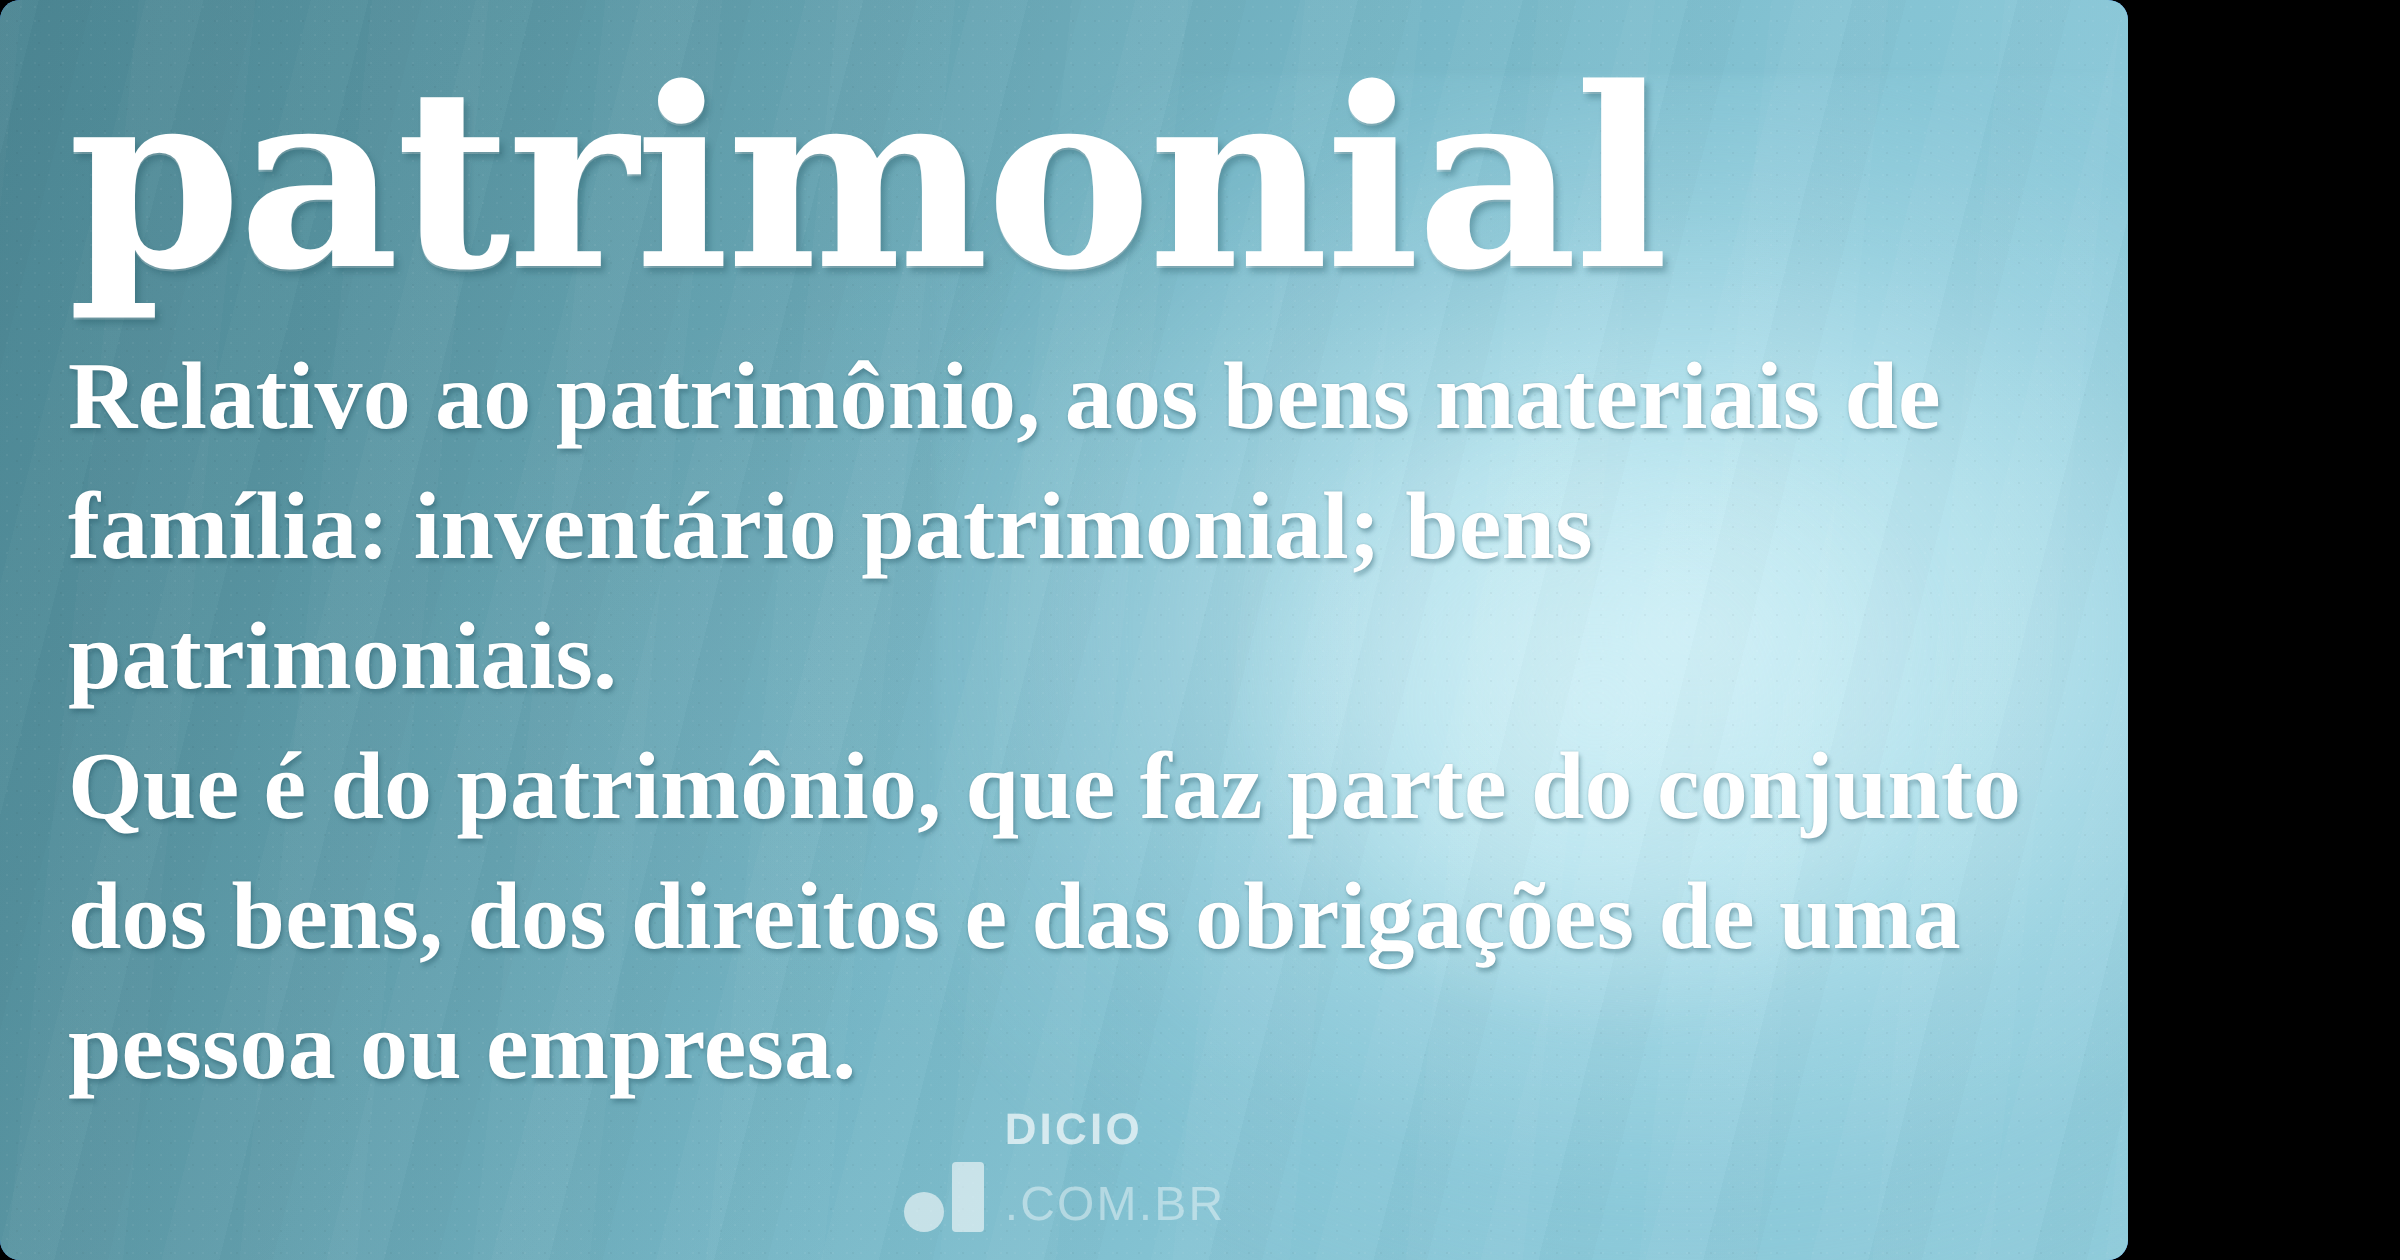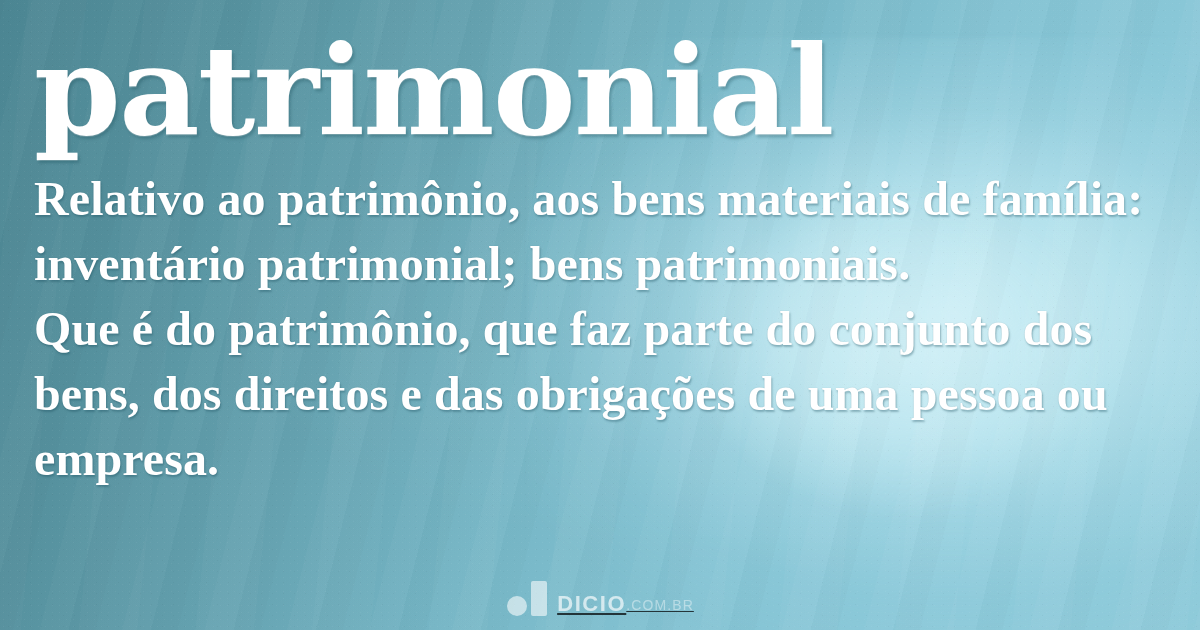"patrimonial" .card { border-radius: none -> 10px; width: 1200px -> 1064px }
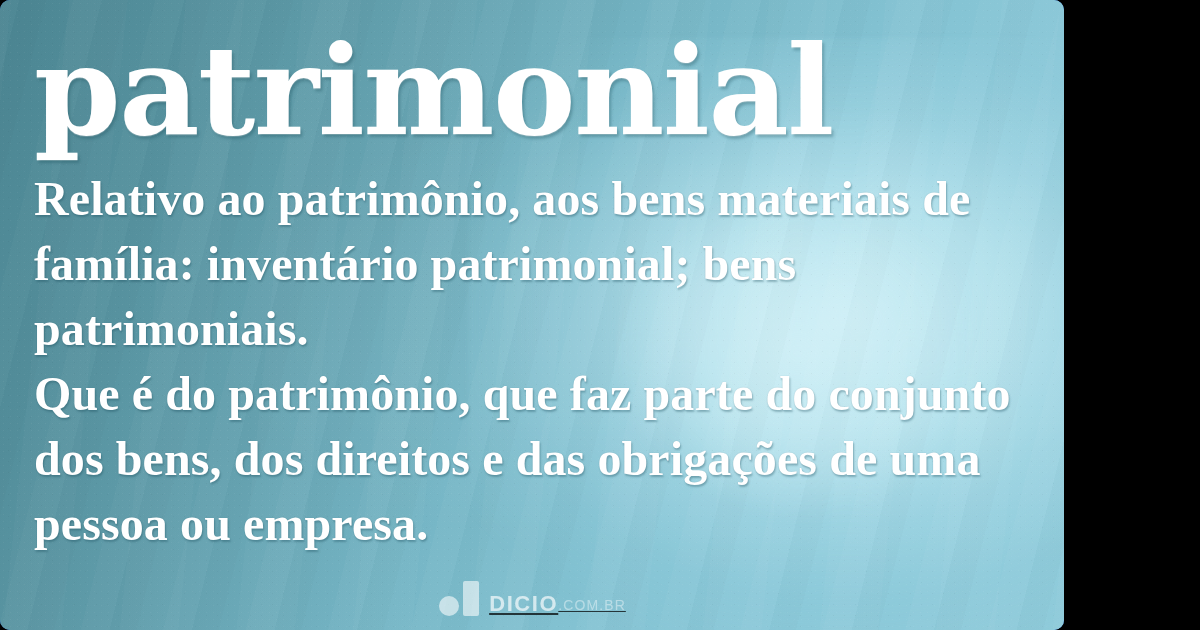"DICIO" .logo-text { flex-direction: row -> column; text-decoration: underline -> none }
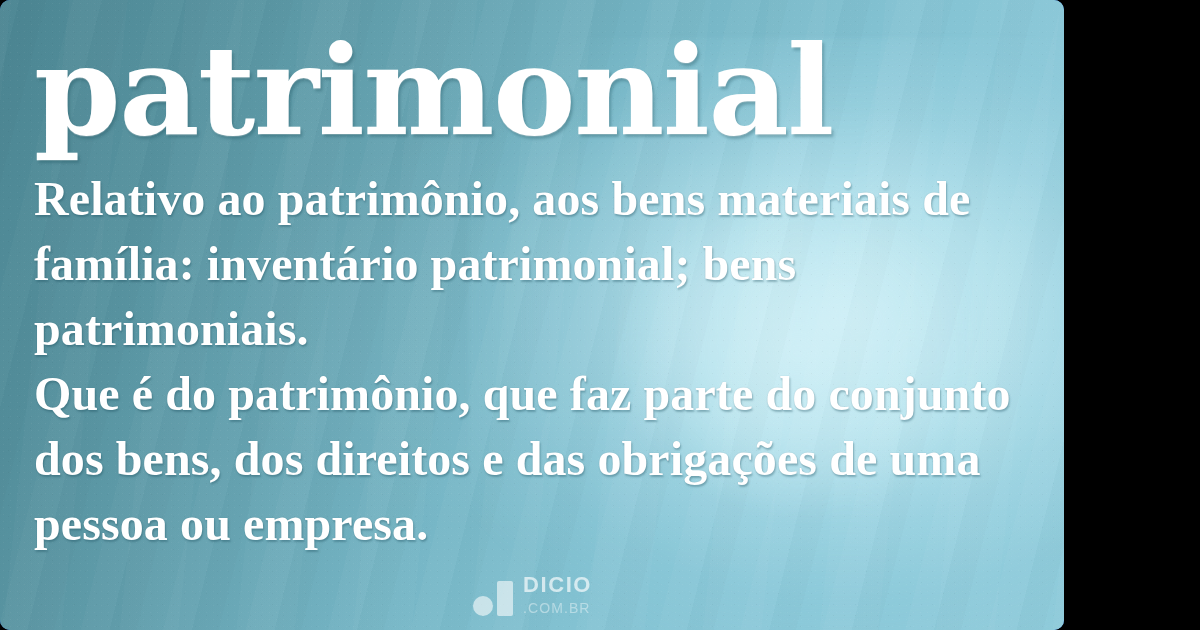".COM.BR" .logo-tld { font-size: 14px -> 24px; margin-top: 5px -> 15px }
